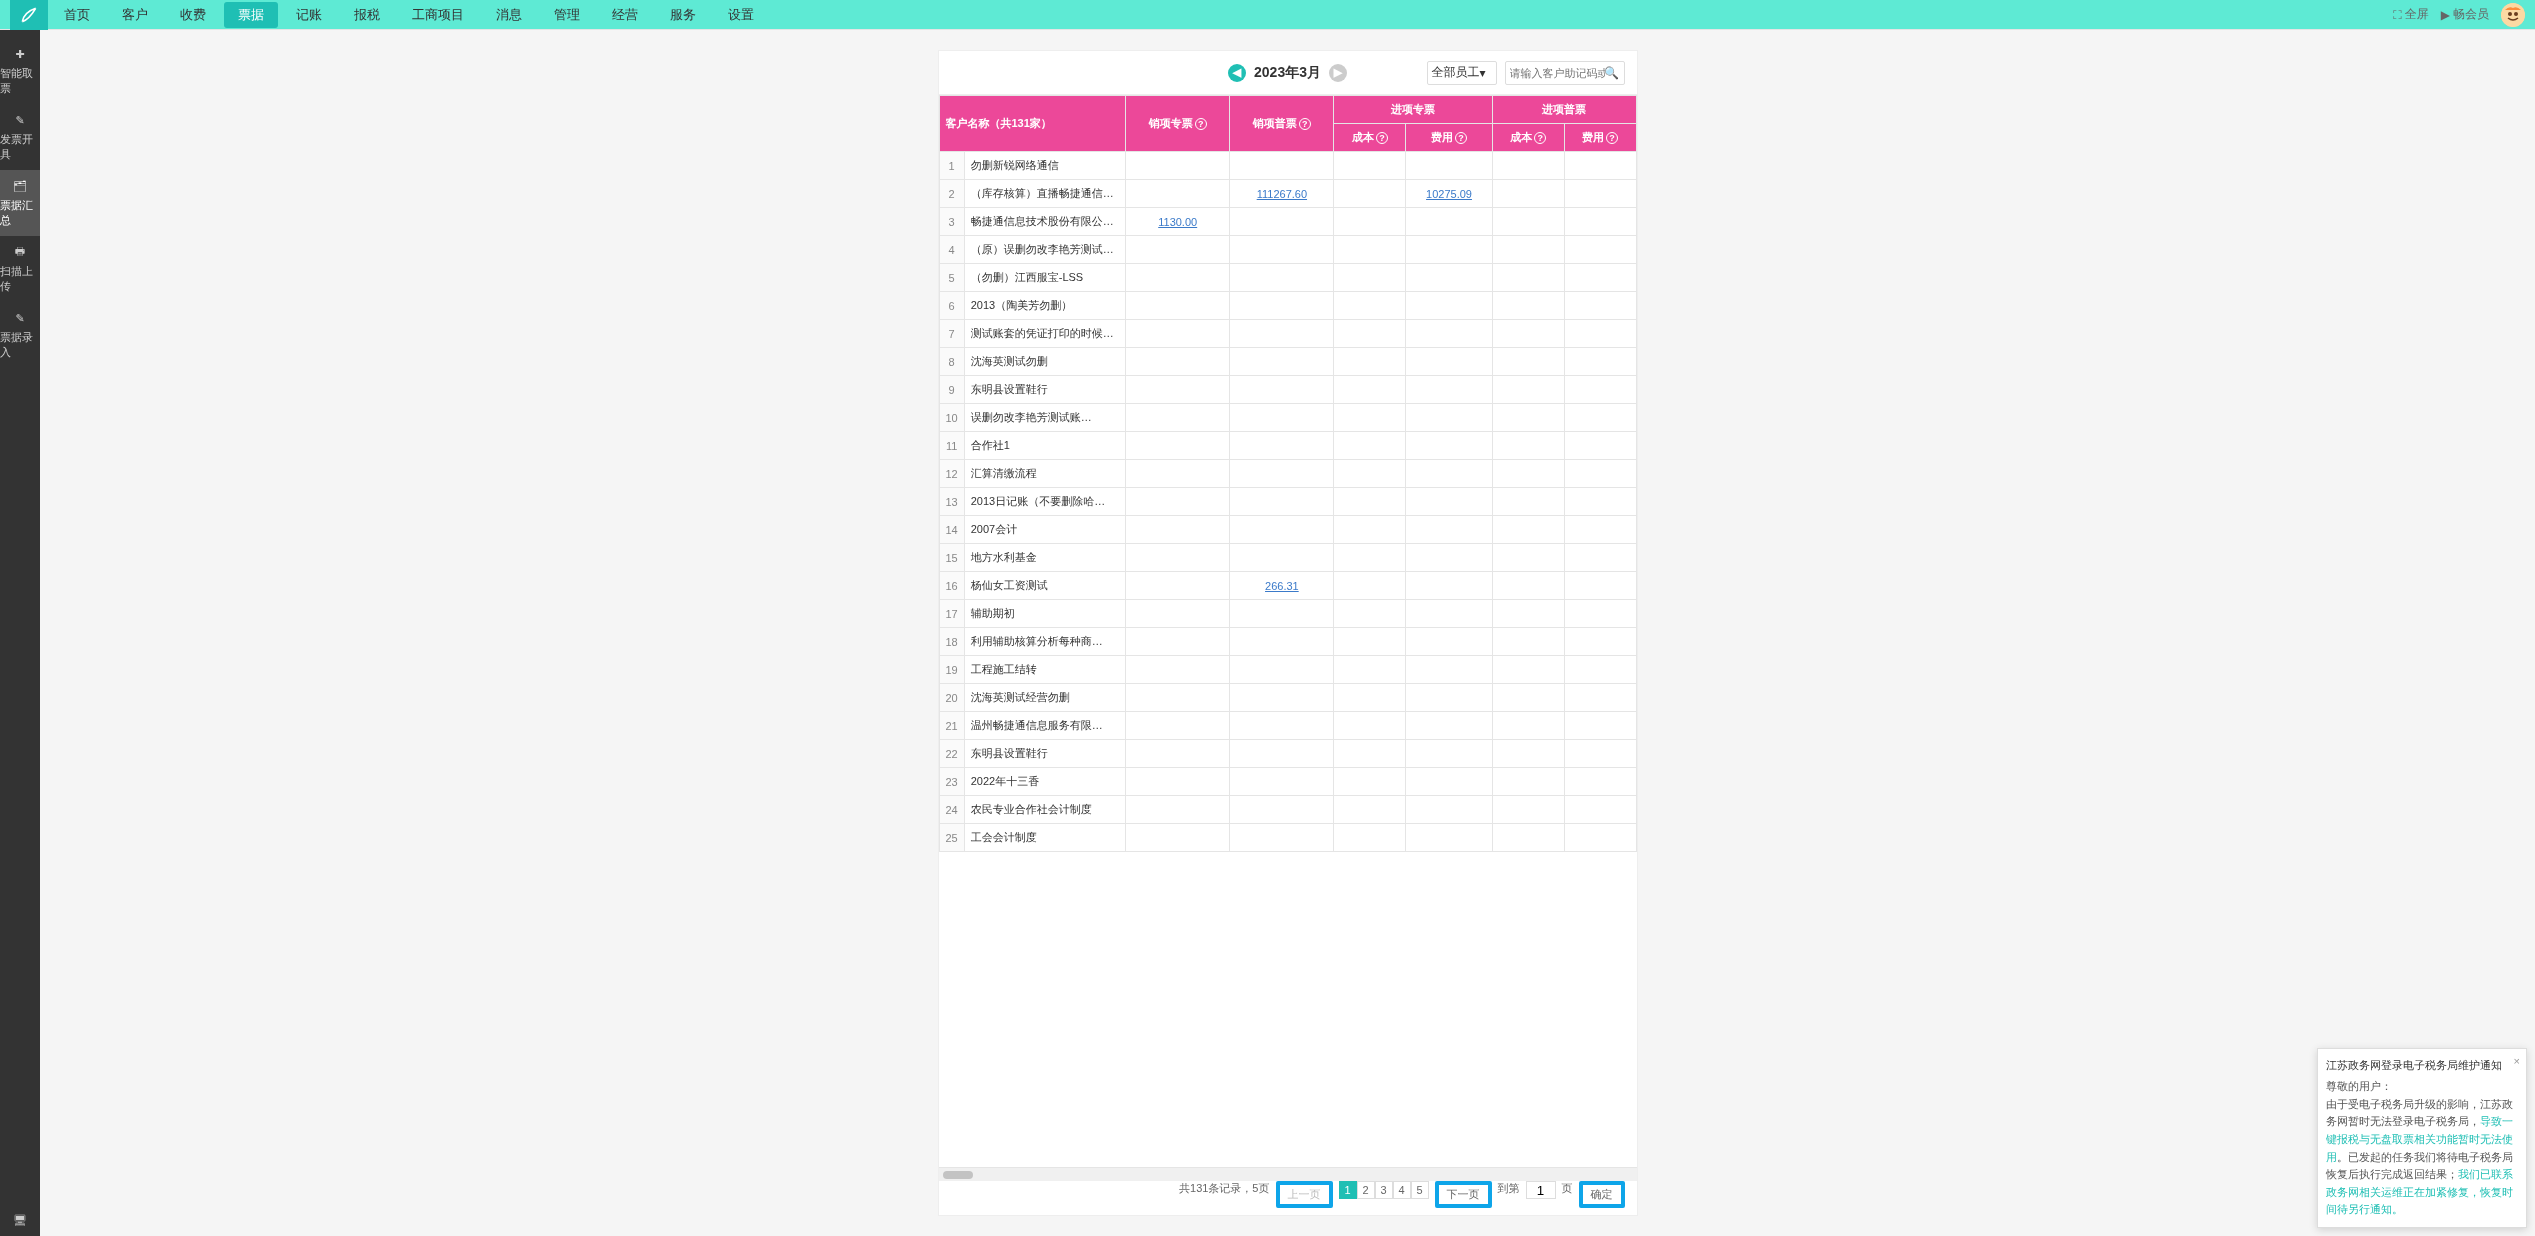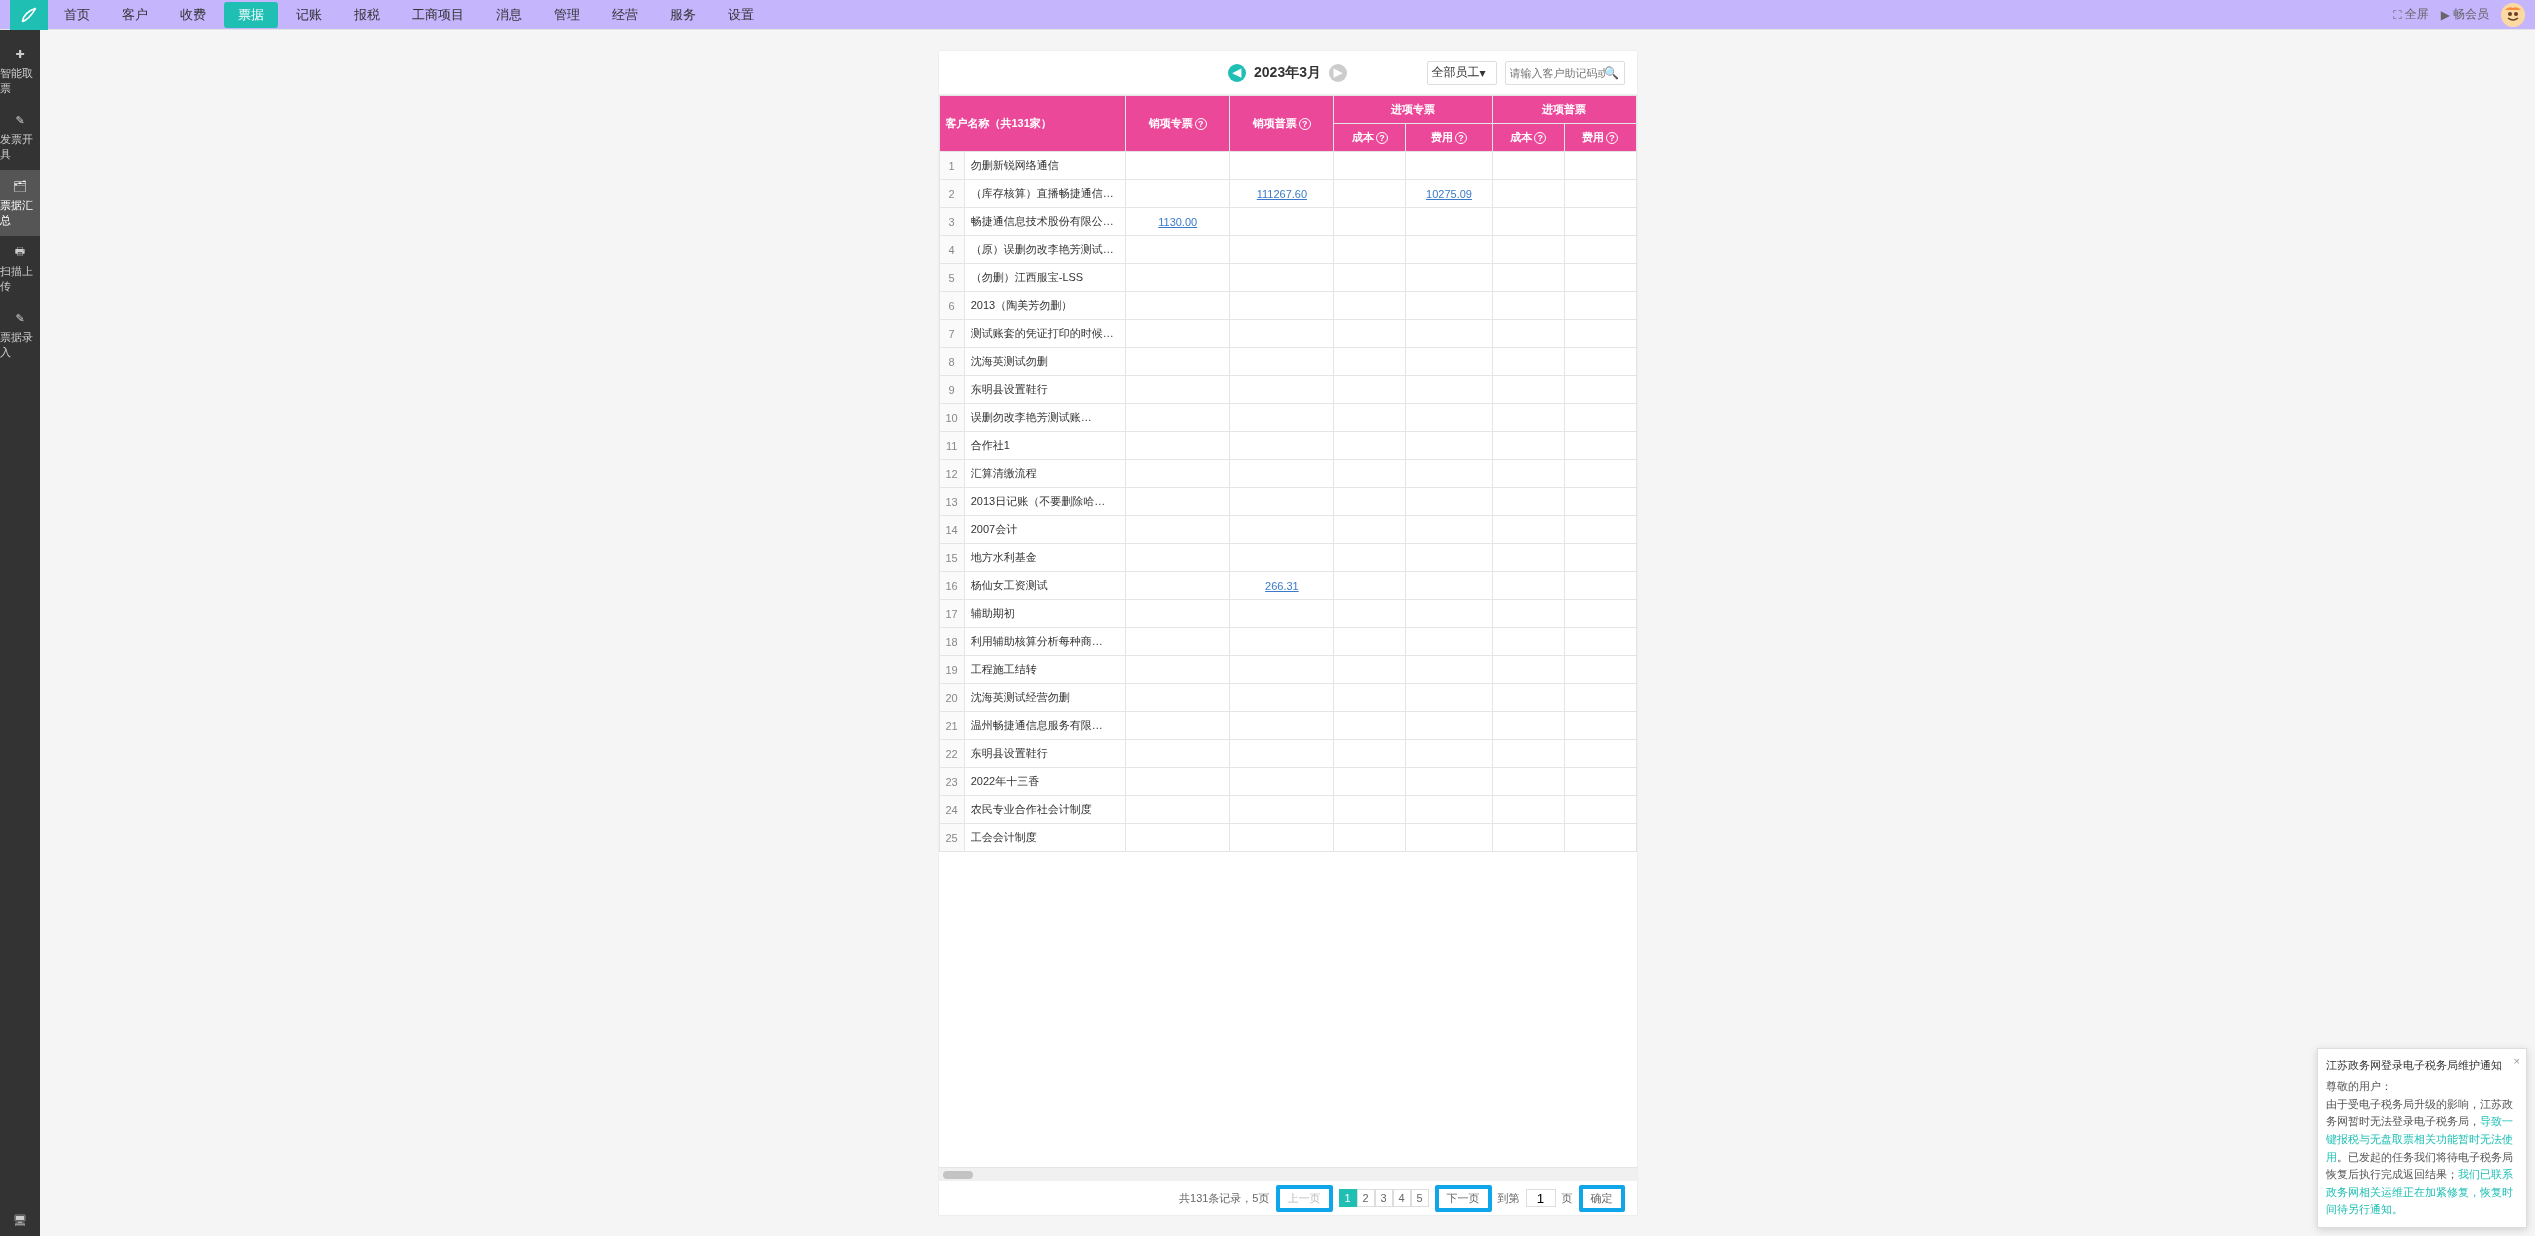"首页" .top-nav { background: #c4b5fd -> #5eead4 }
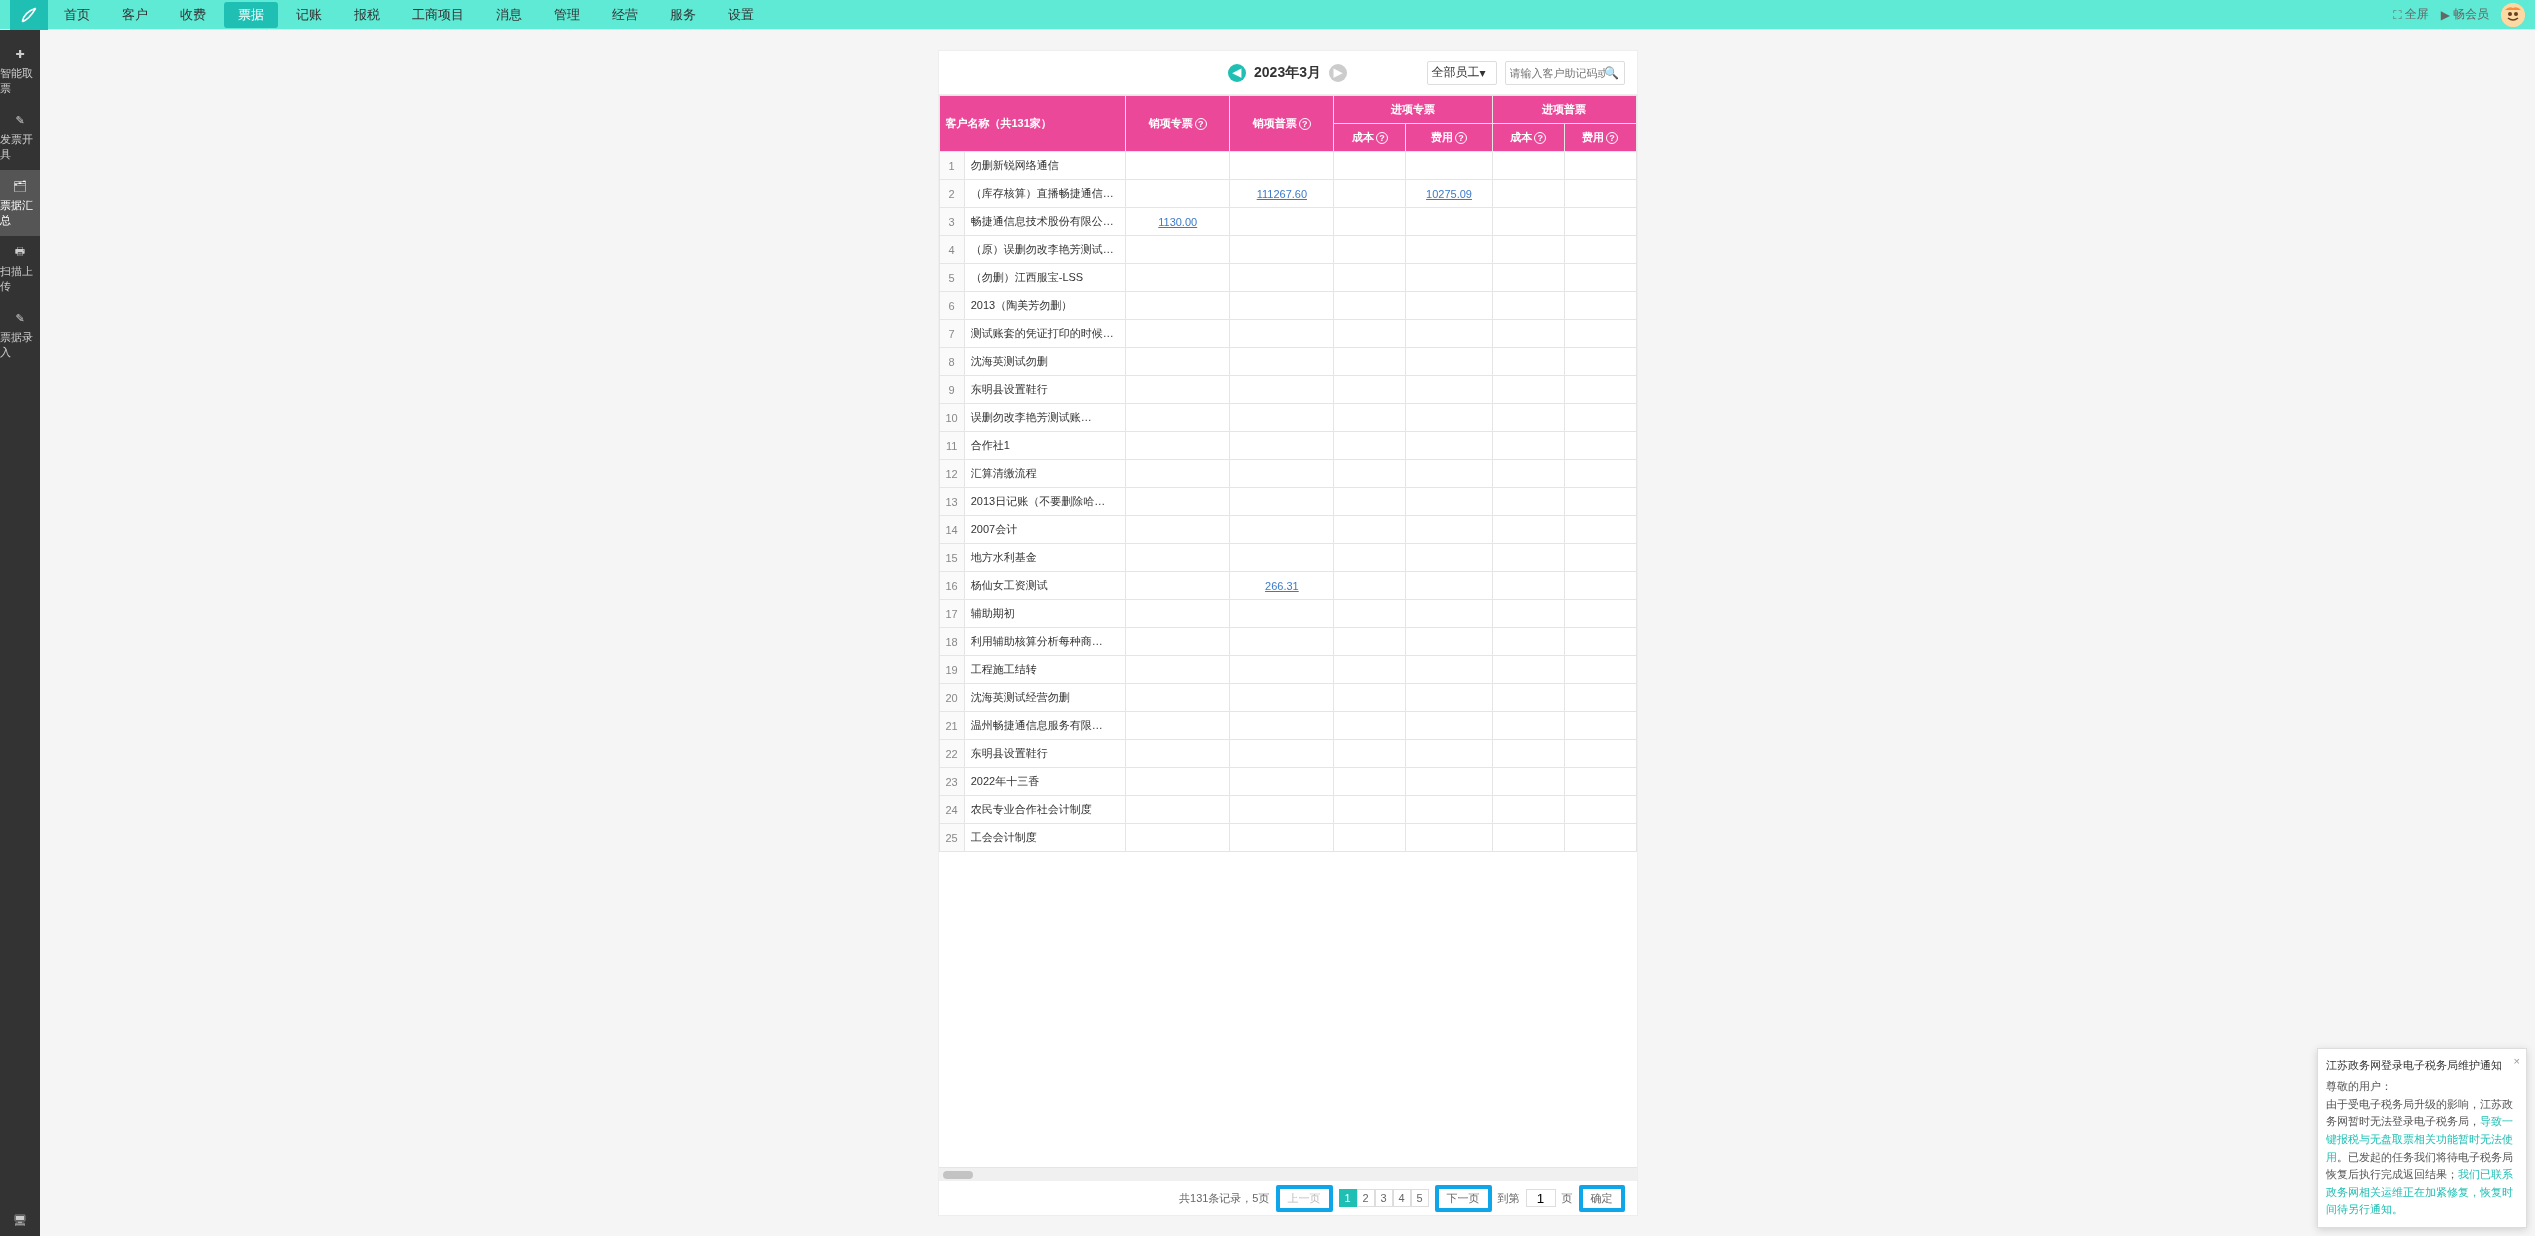"共131条记录，5页" .pager { align-items: center -> flex-start }
